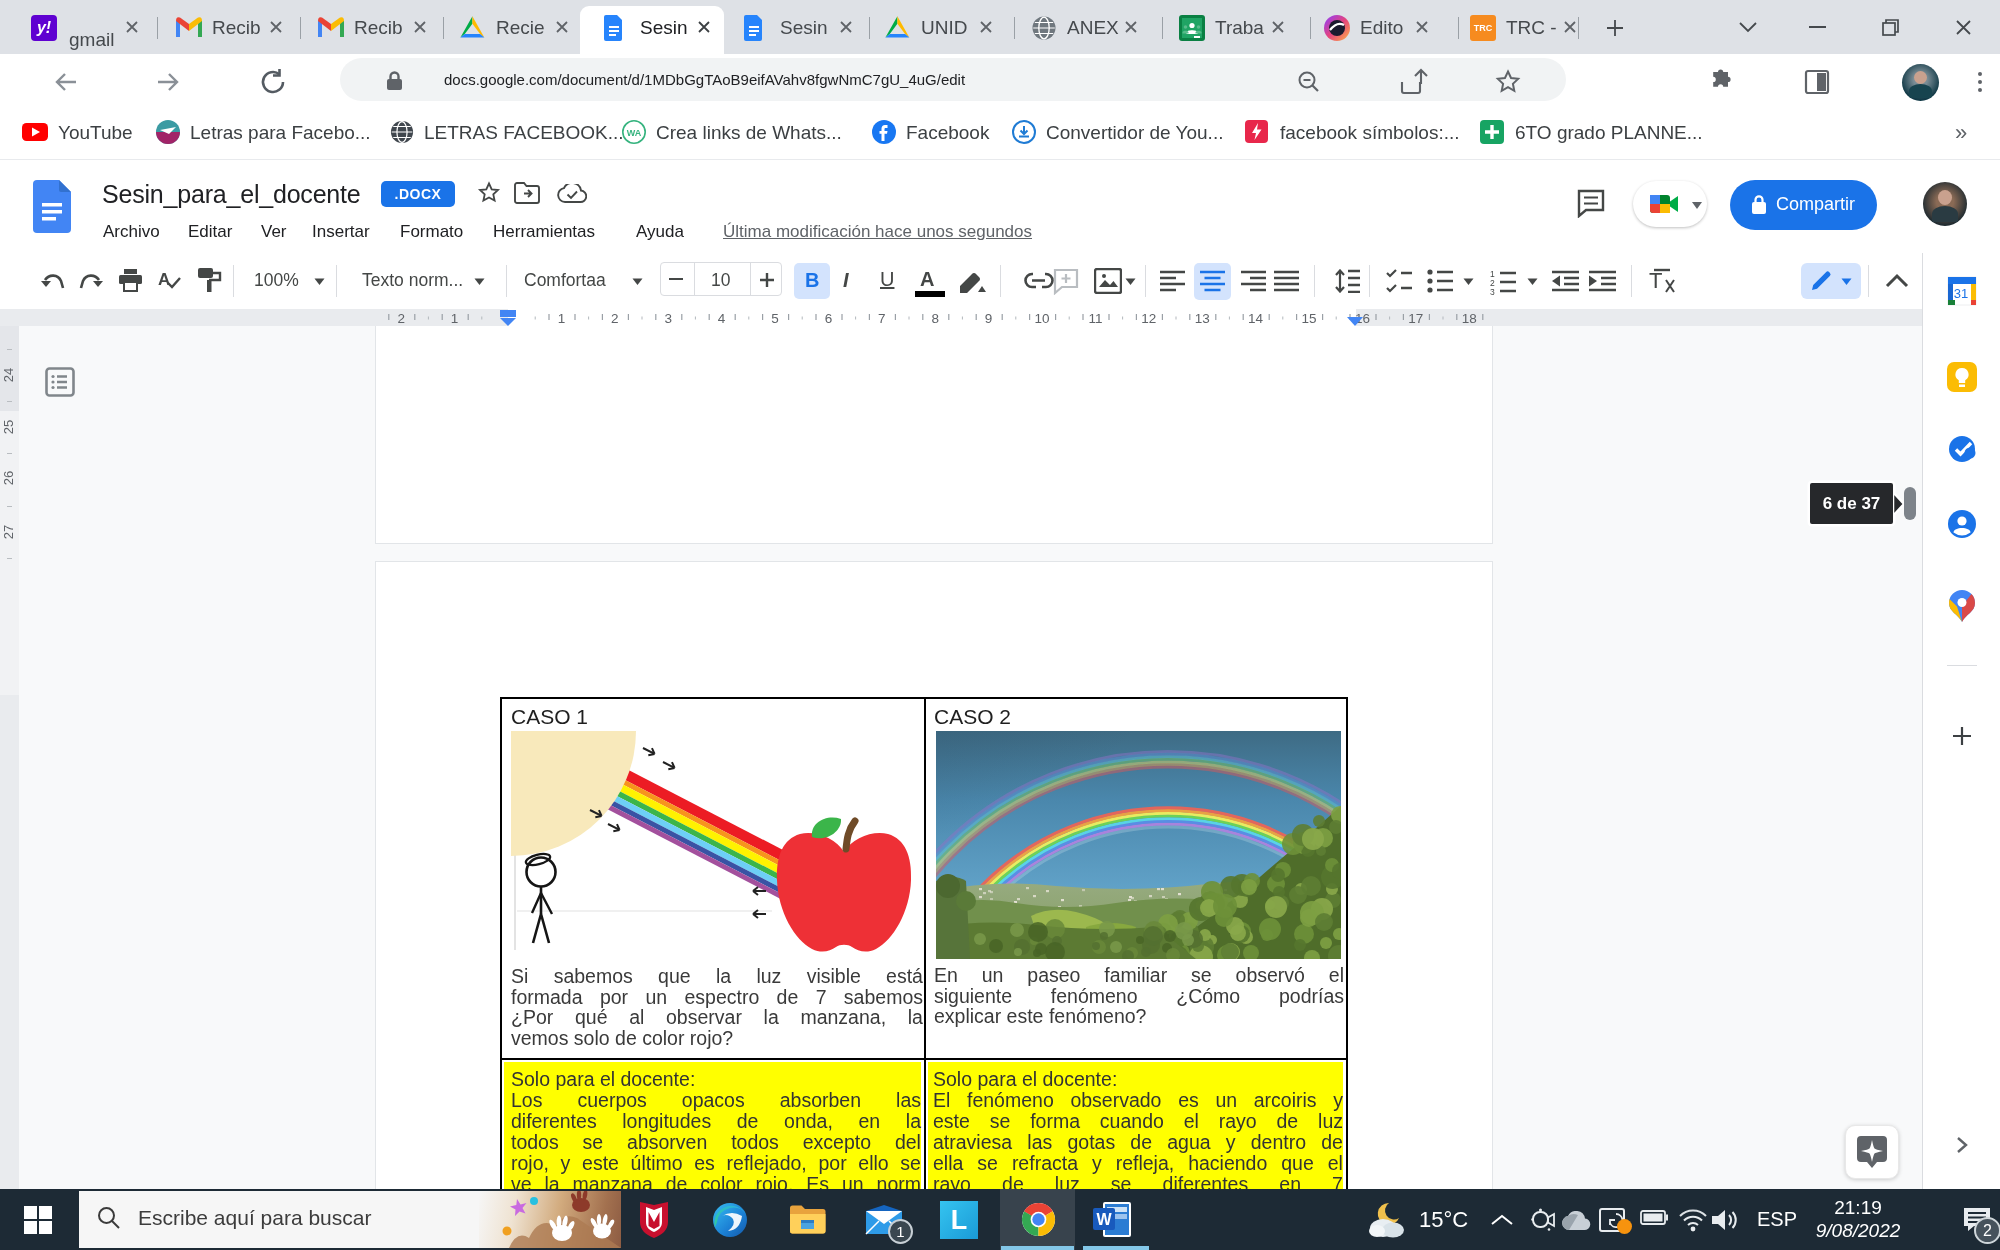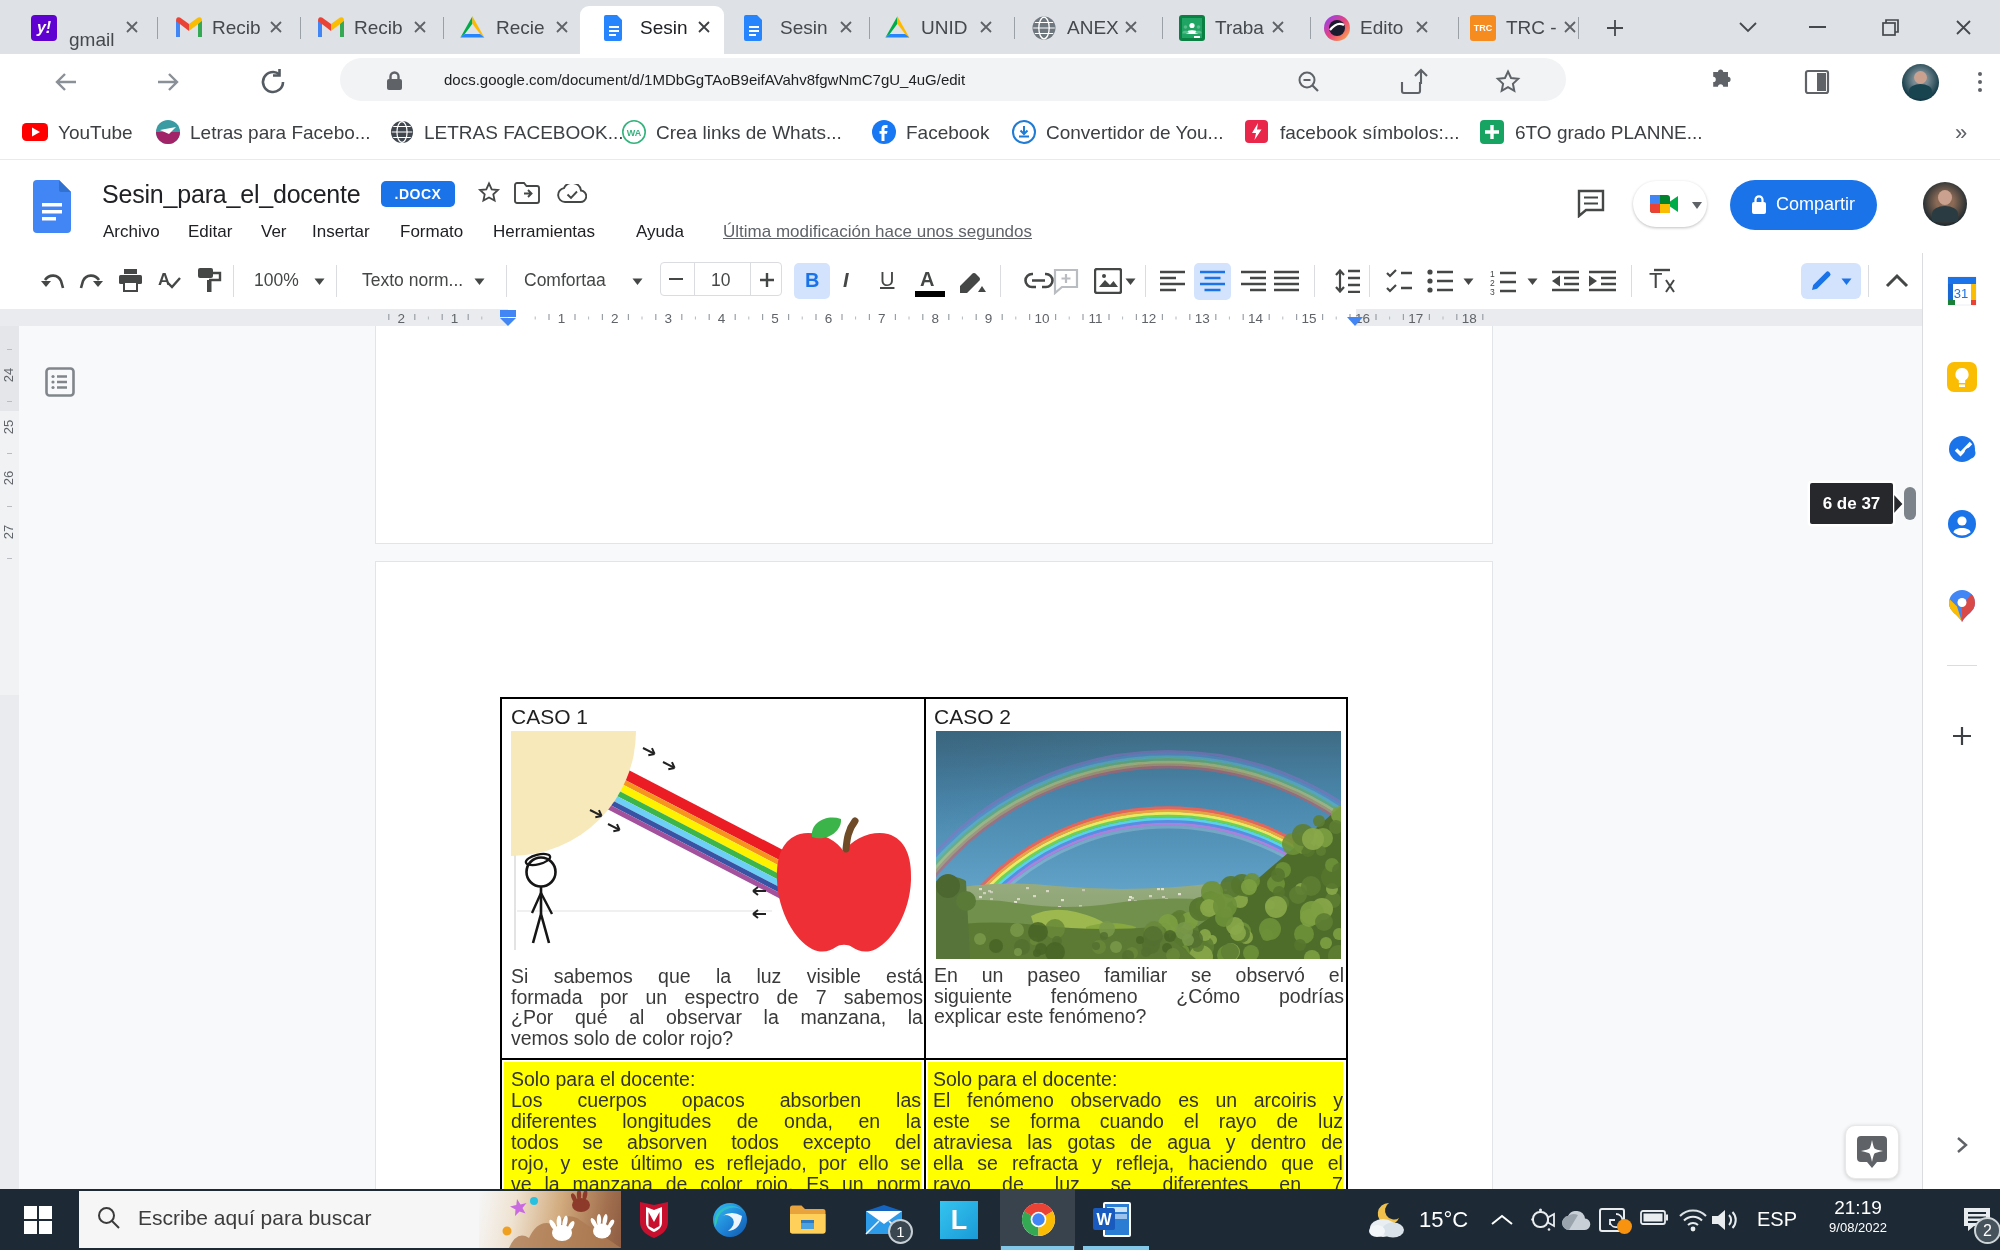"9/08/2022" div.abs { font-size: 13px -> 19px; font-style: none -> italic }
